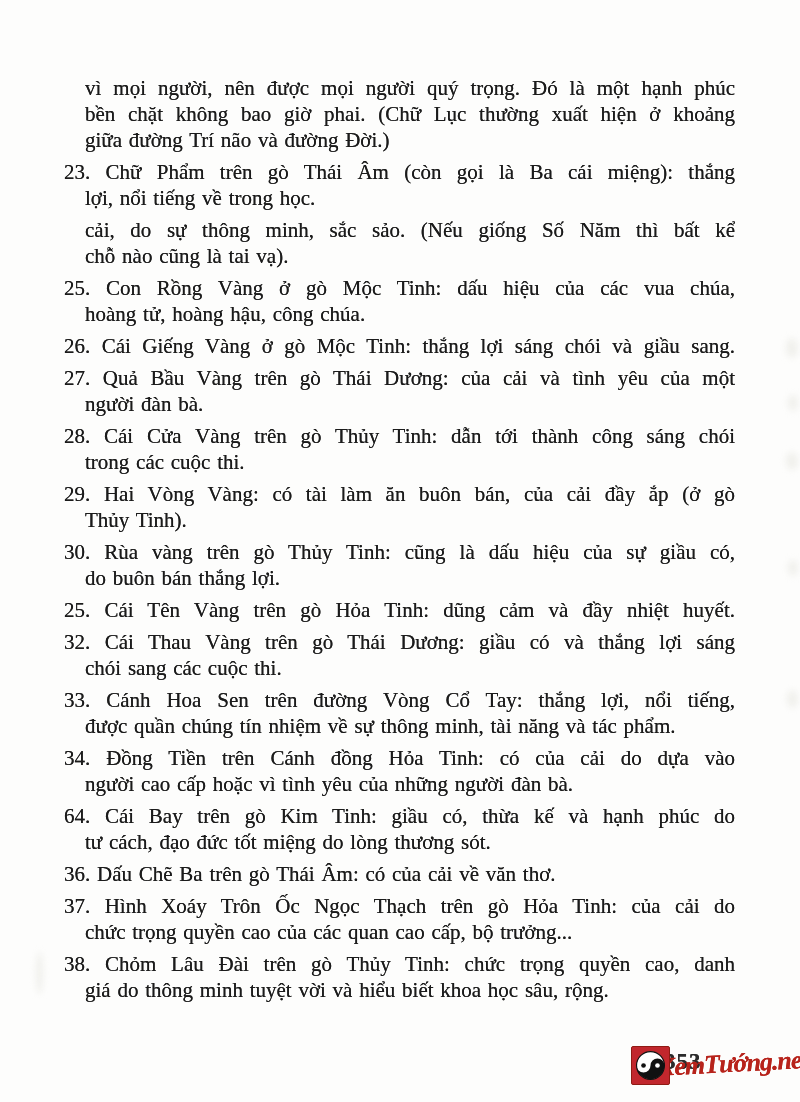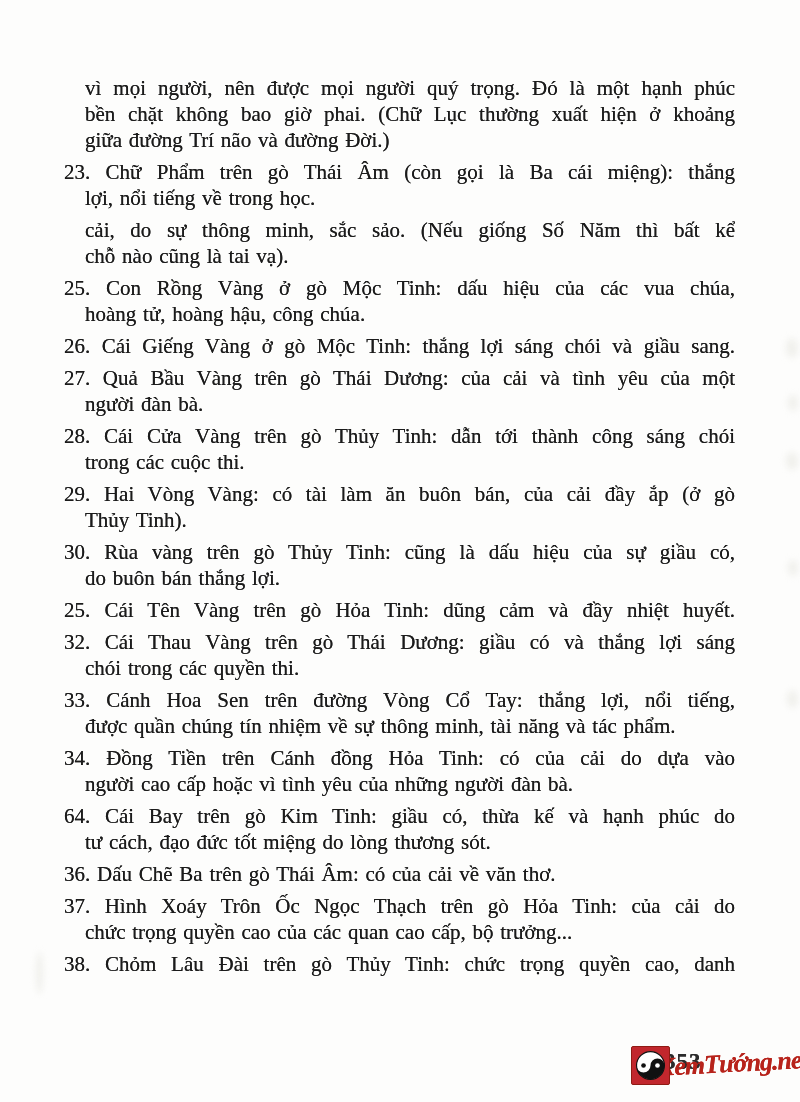"chói trong các quyền thi." div.line { text: trong các quyền -> sang các cuộc }
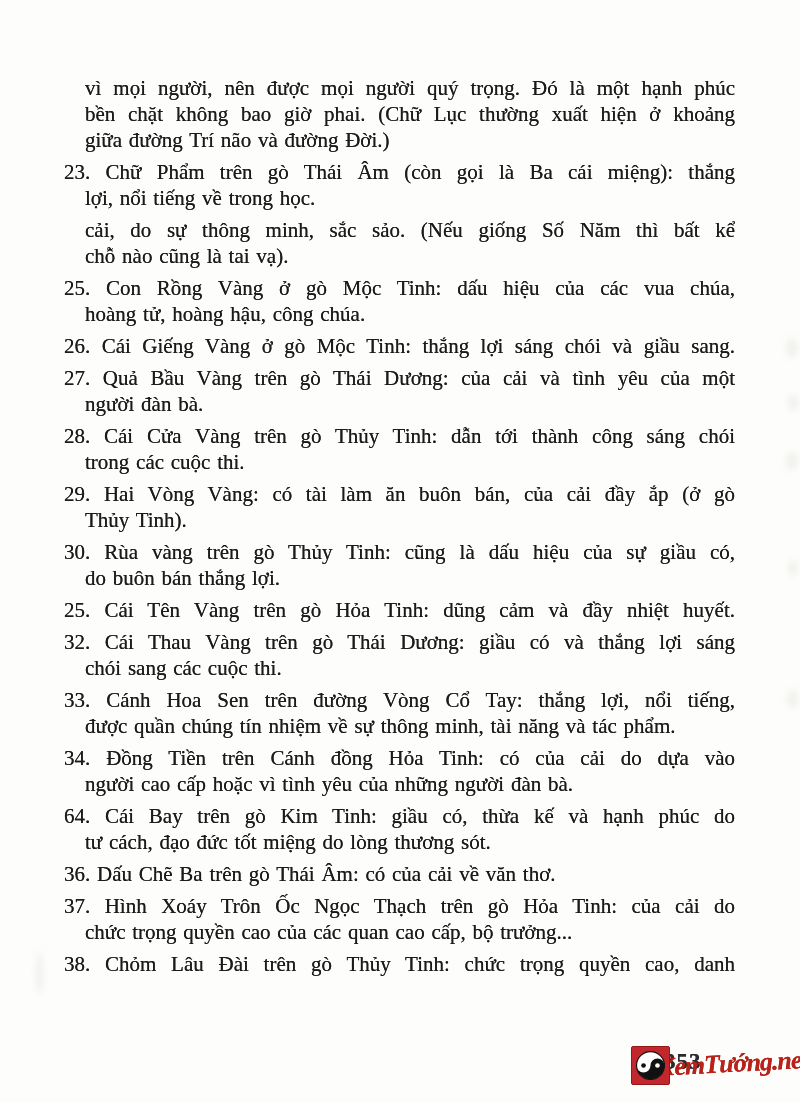"giá do thông minh tuyệt" div.line { html: none -> <div>giá do thông minh tuyệt vời và hiểu biết khoa học sâu, rộng.</div> }
